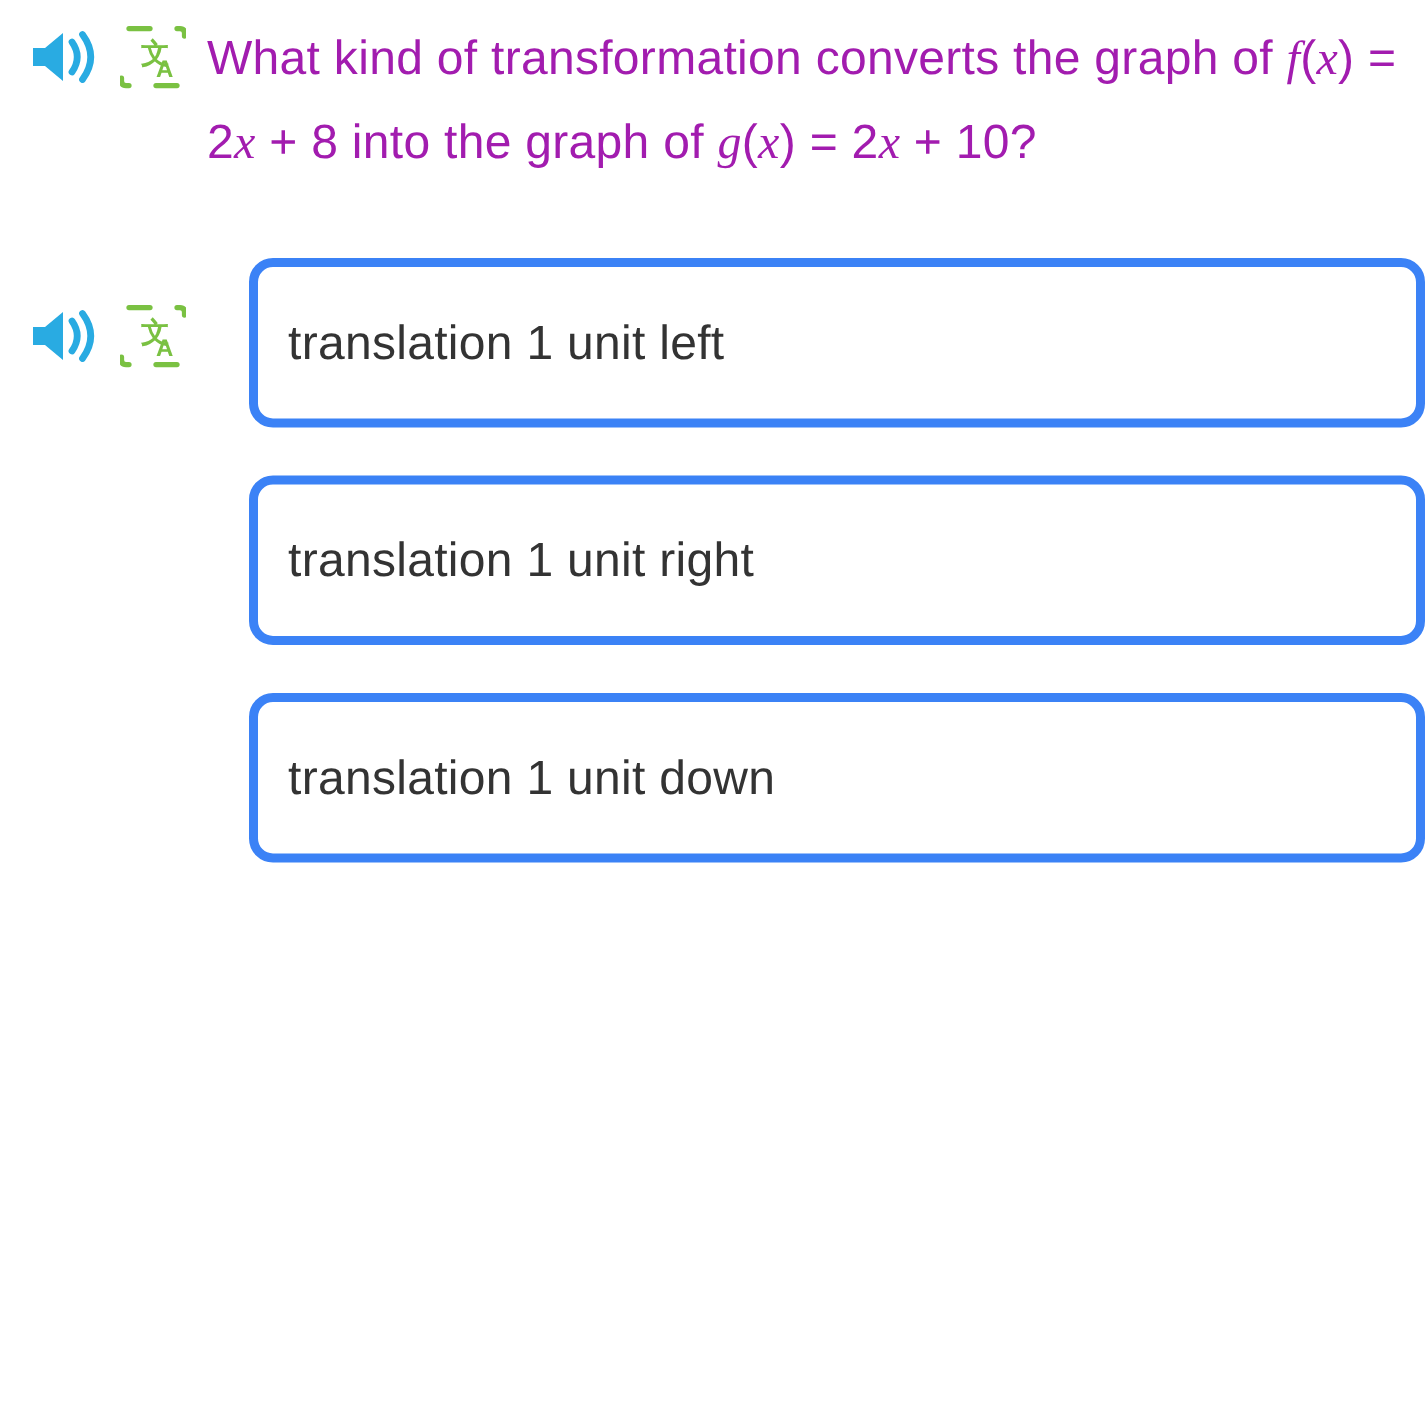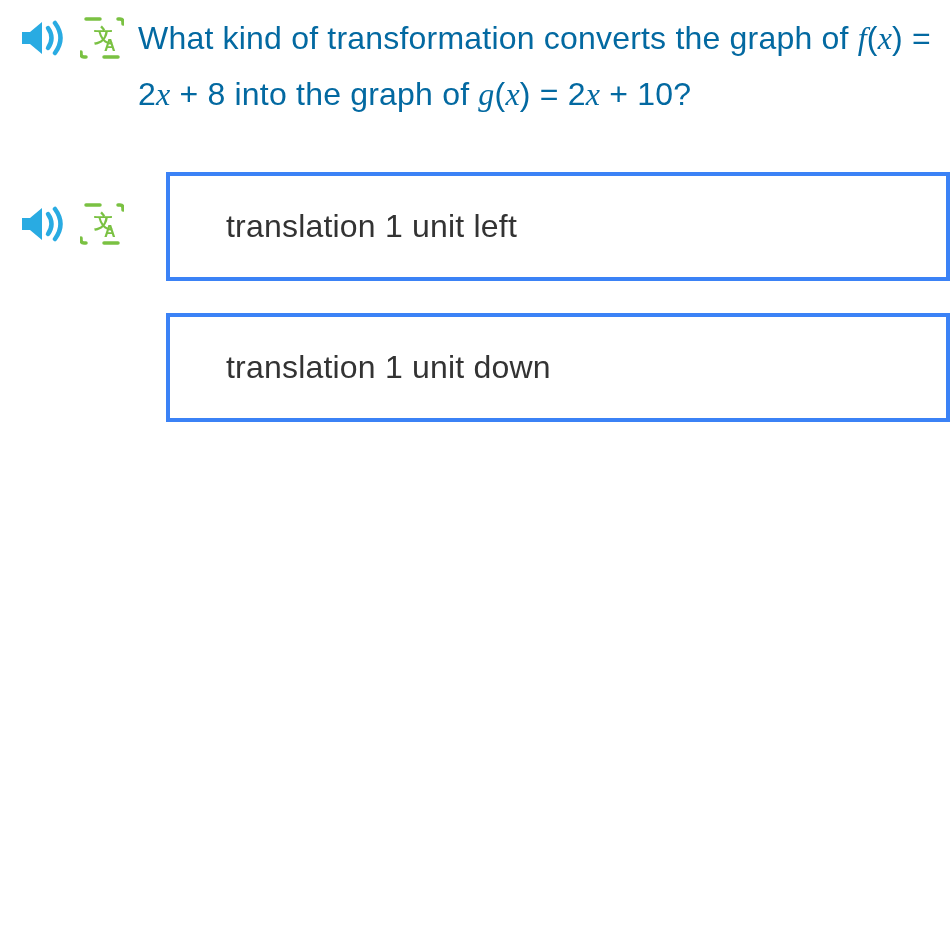"What kind of transformation converts" .question-text { color: #0369a1 -> #a21caf }
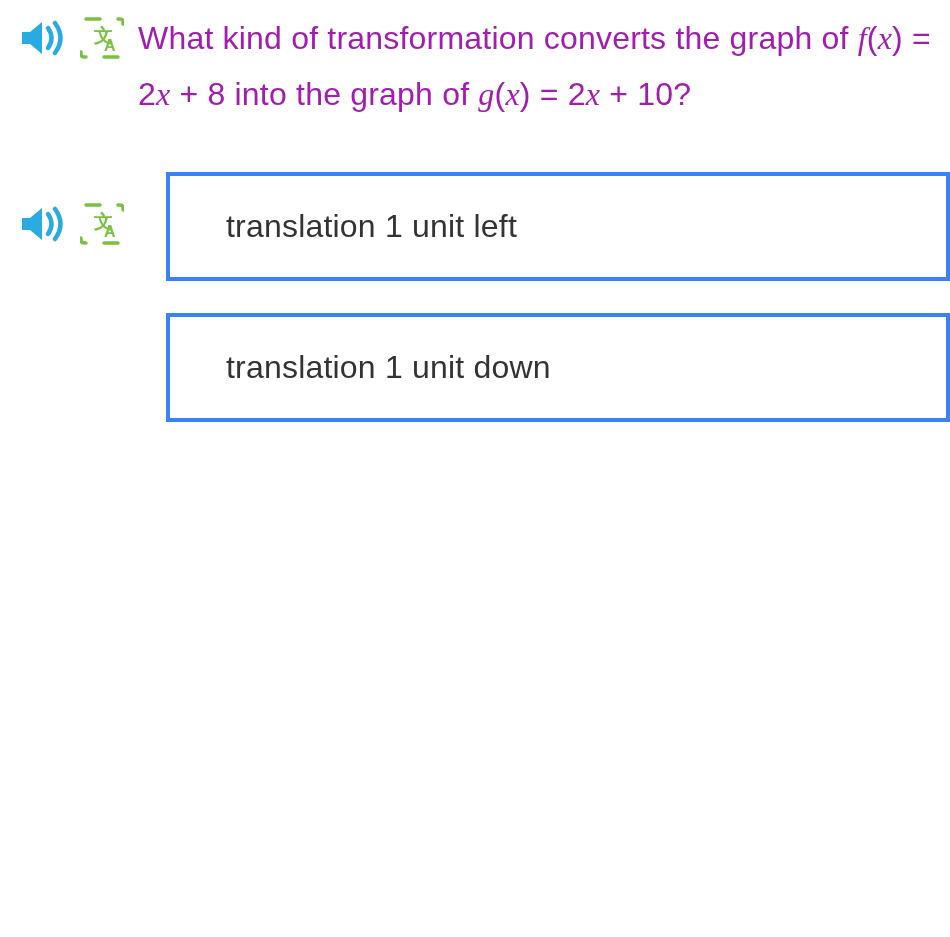"translation 1 unit left" .answer-button { border: 4px solid #3b82f6 -> 6px solid #3b82f6; border-radius: 0 -> 16px; padding: 32px 56px -> 32px 20px }
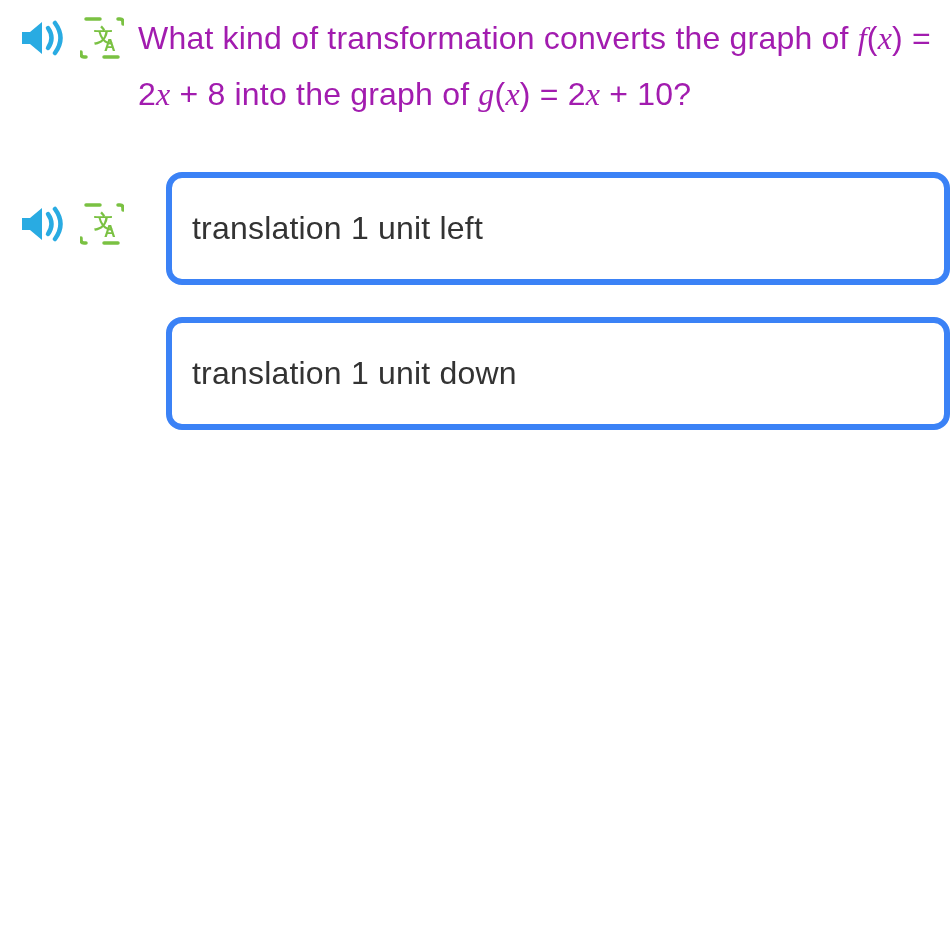"translation 1 unit right" button.answer-button { html: none -> <button> <span>translation 1 unit right</span> </button> }
